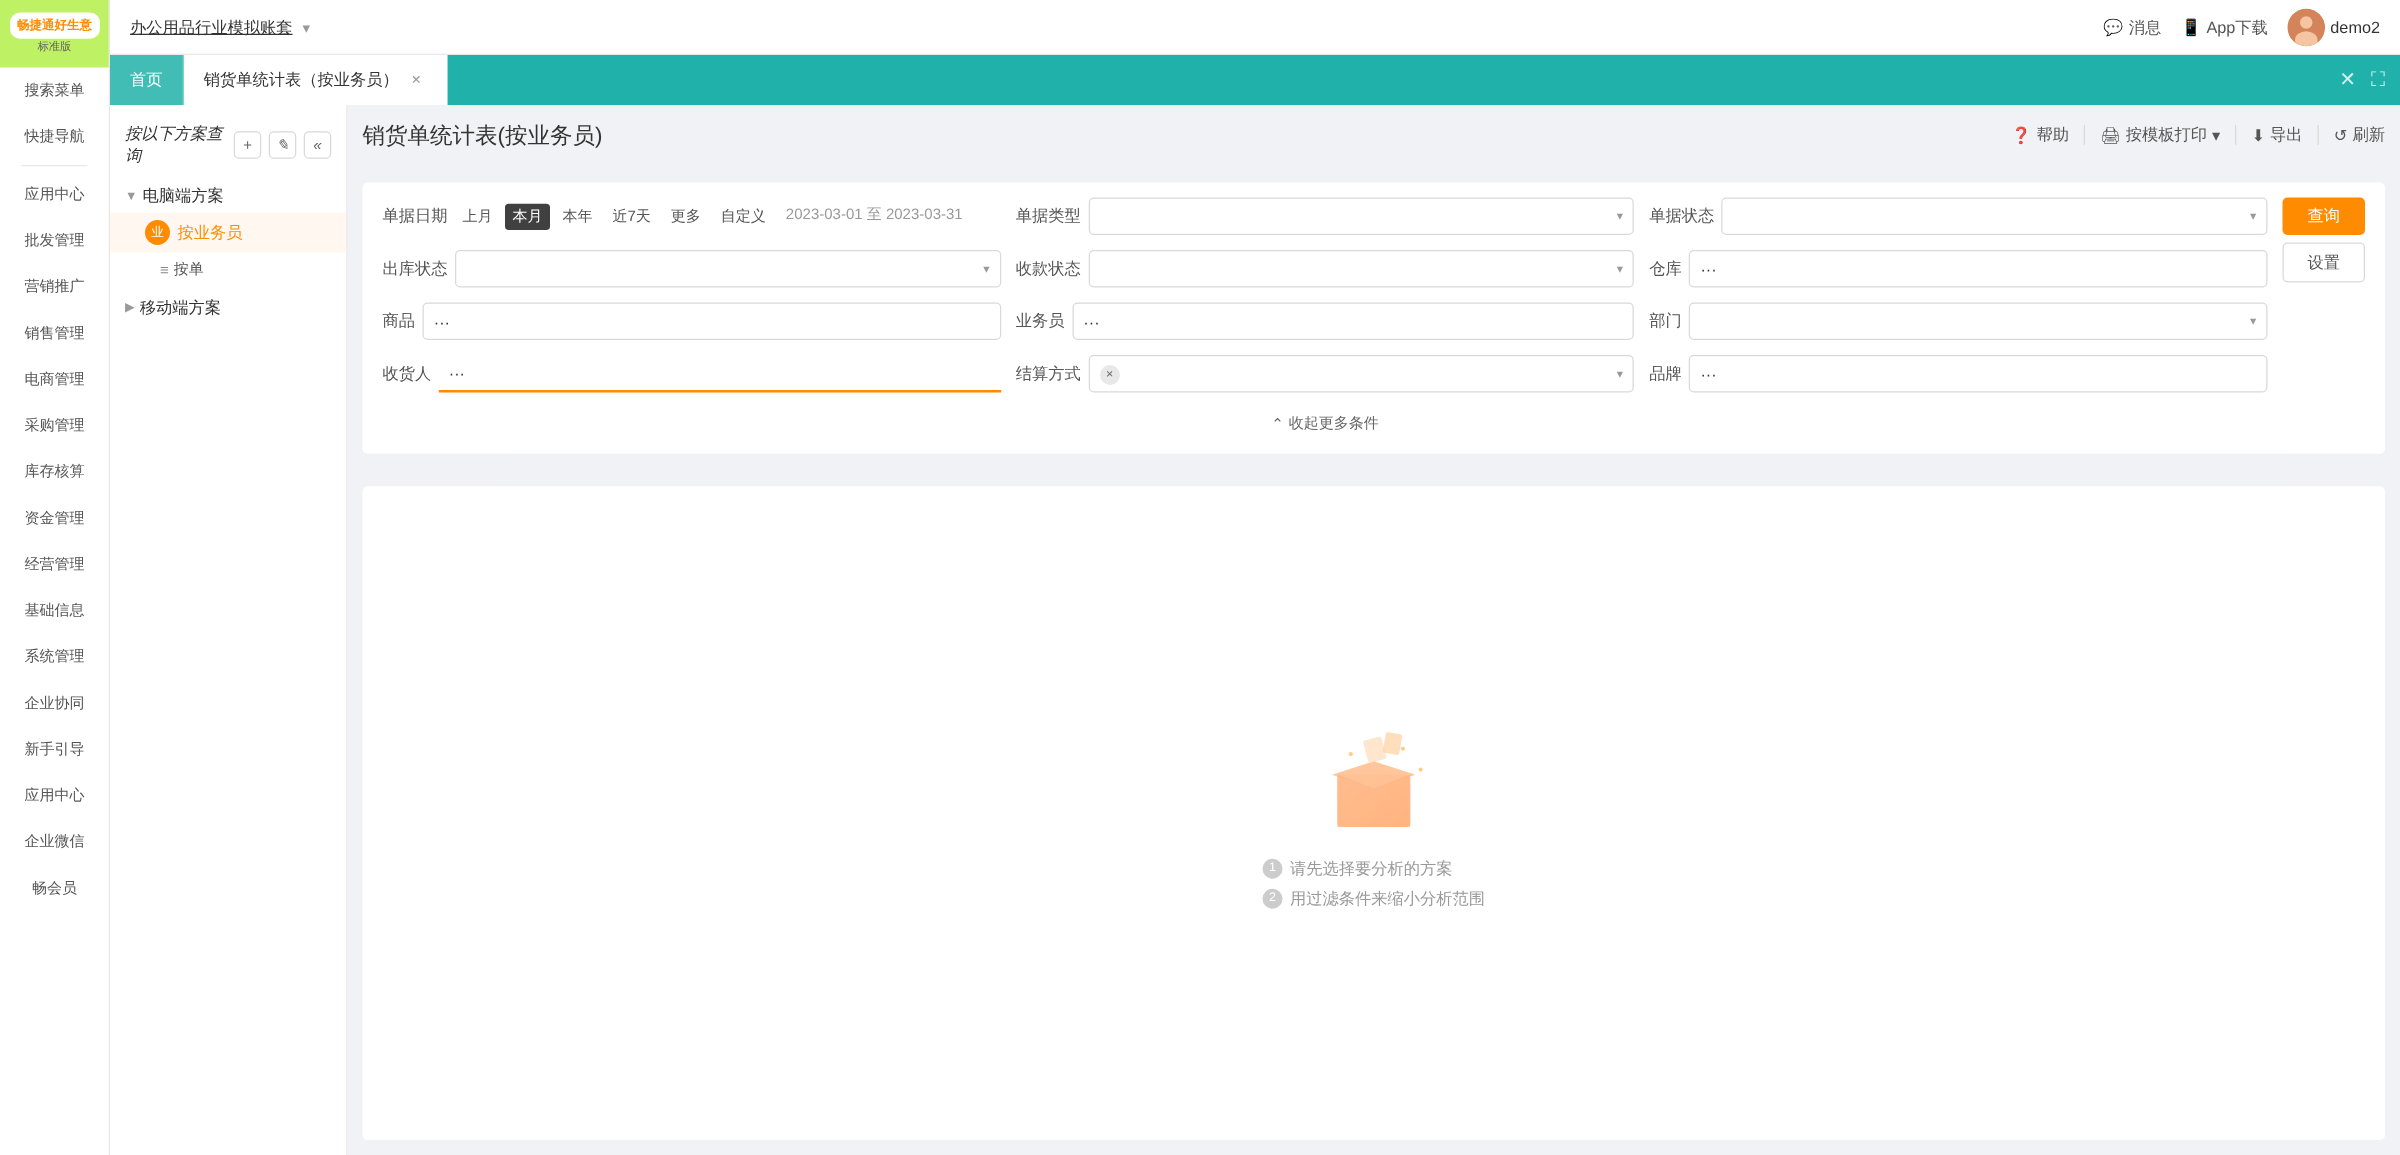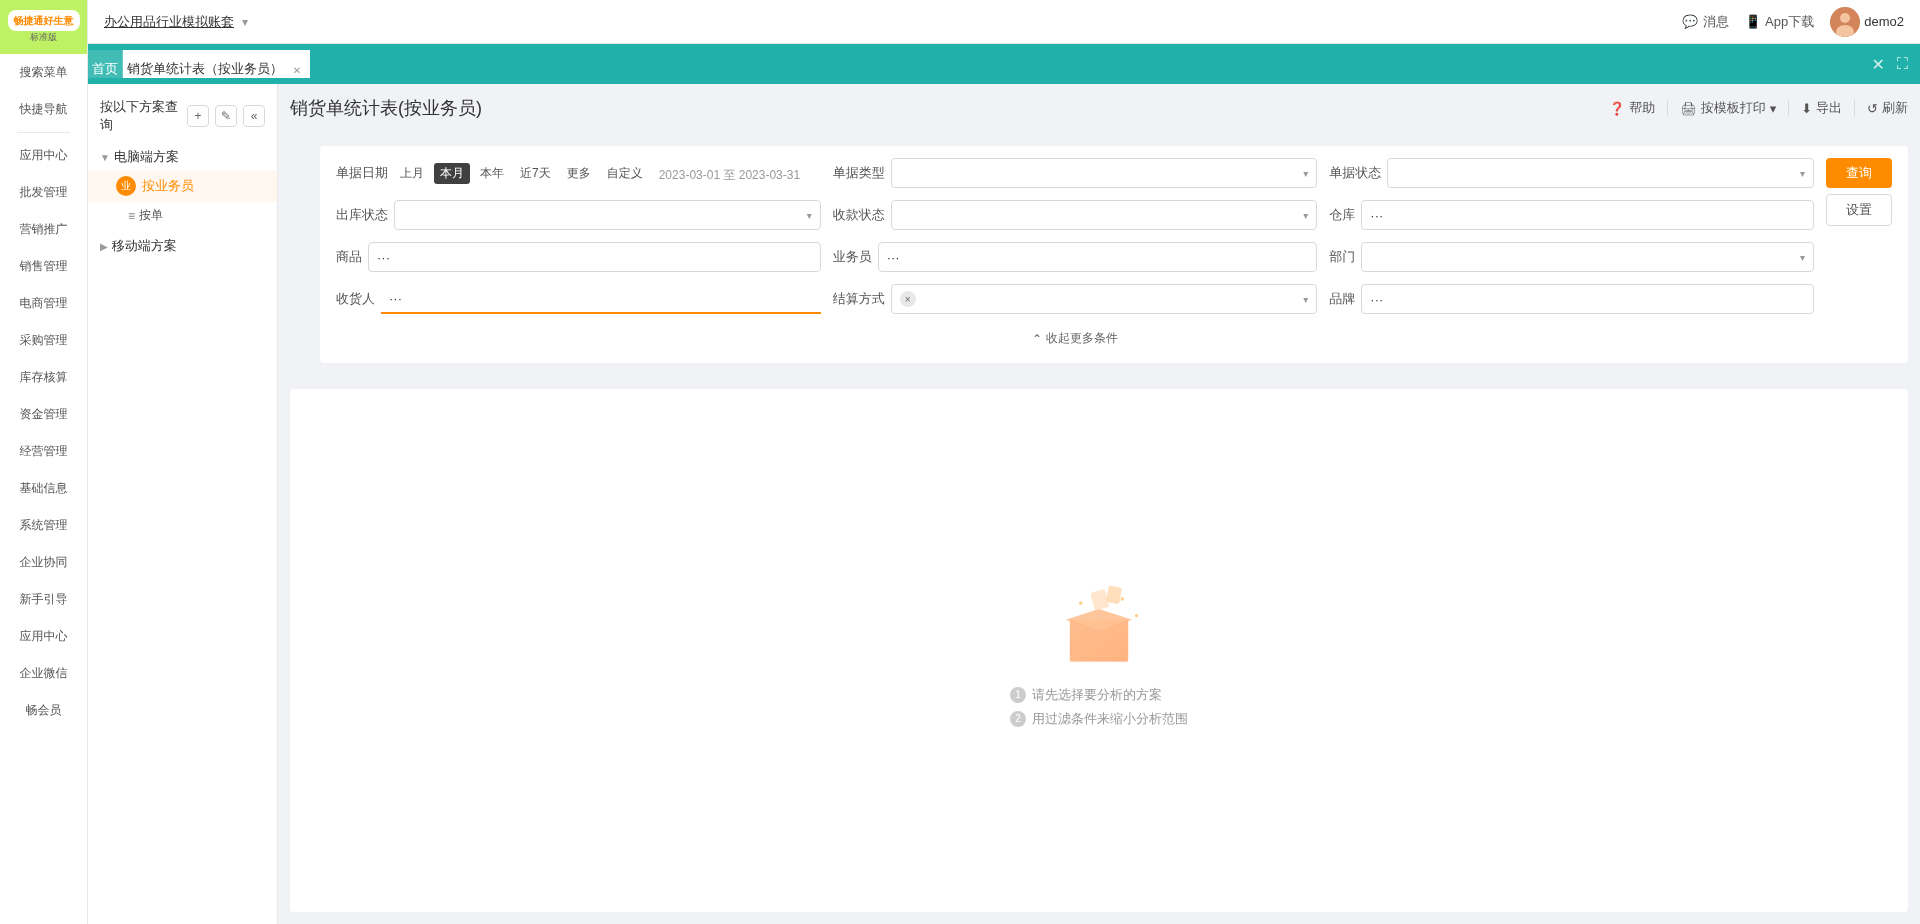"首页" .tab-item { align-items: flex-end -> center; height: 28px -> 40px; padding: 0 4px -> 0 16px }
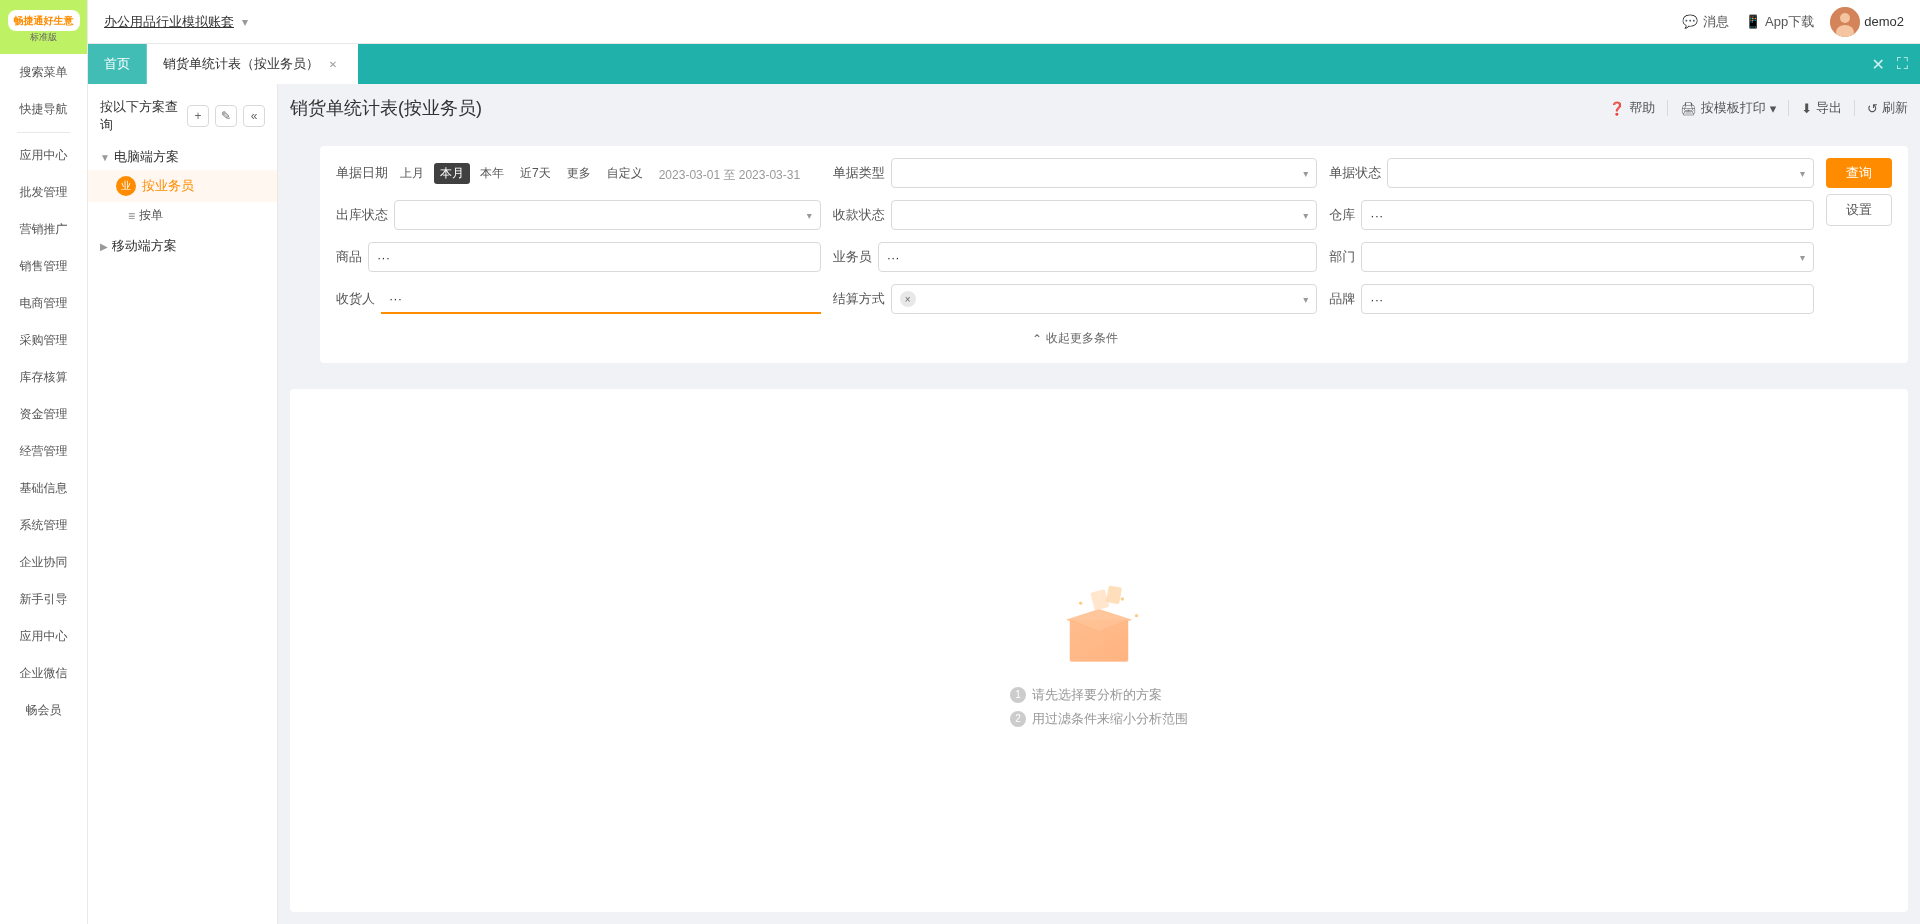"按以下方案查询" .left-panel-header { font-style: none -> italic }
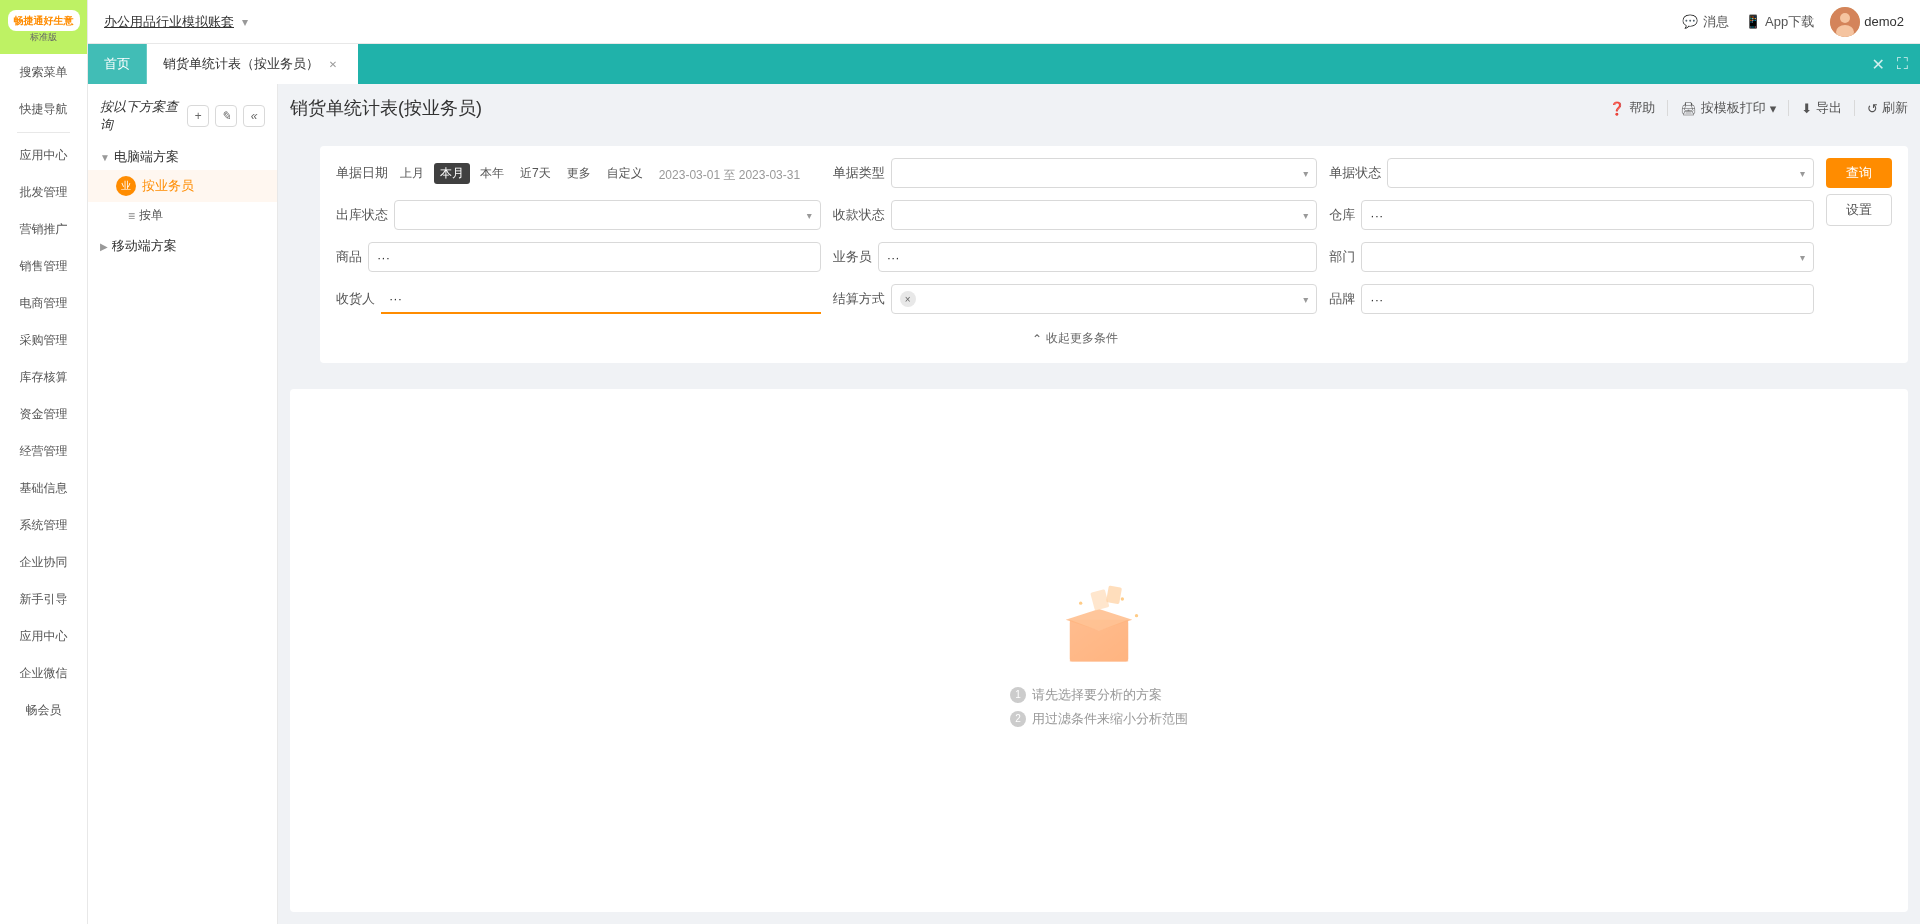"单据日期" .filter-area { margin-left: 30px -> none }
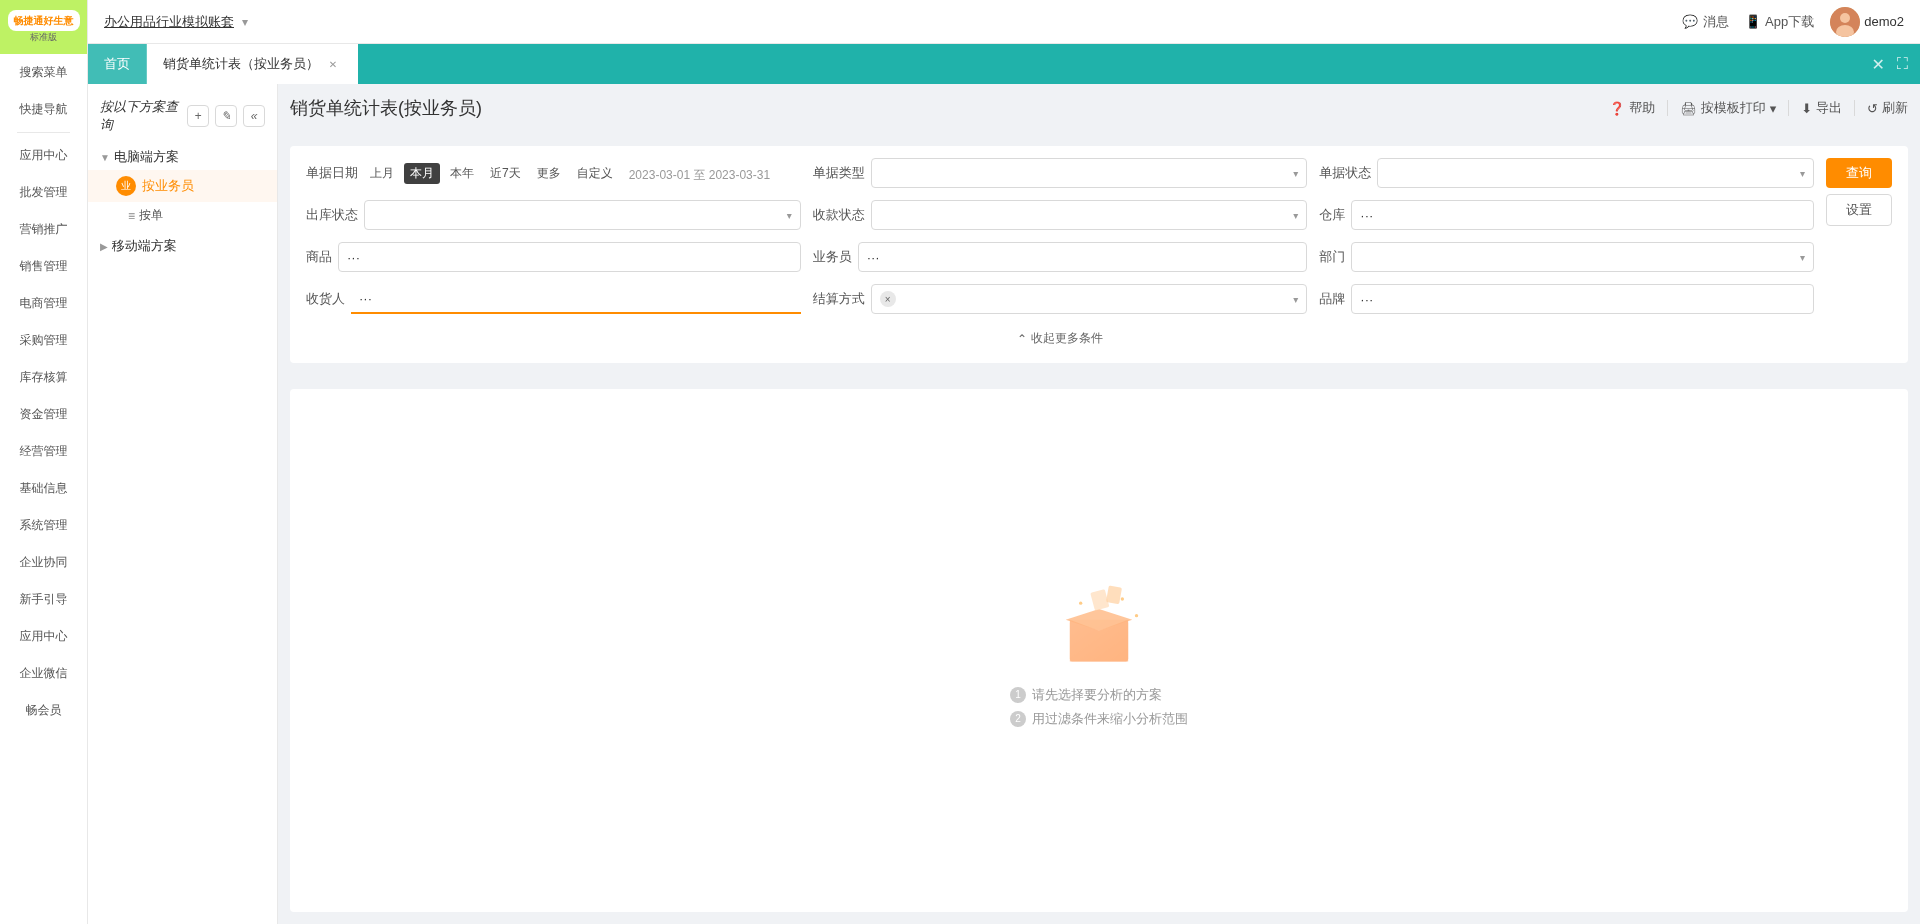"上月" .date-filter { align-items: flex-end -> flex-start }
